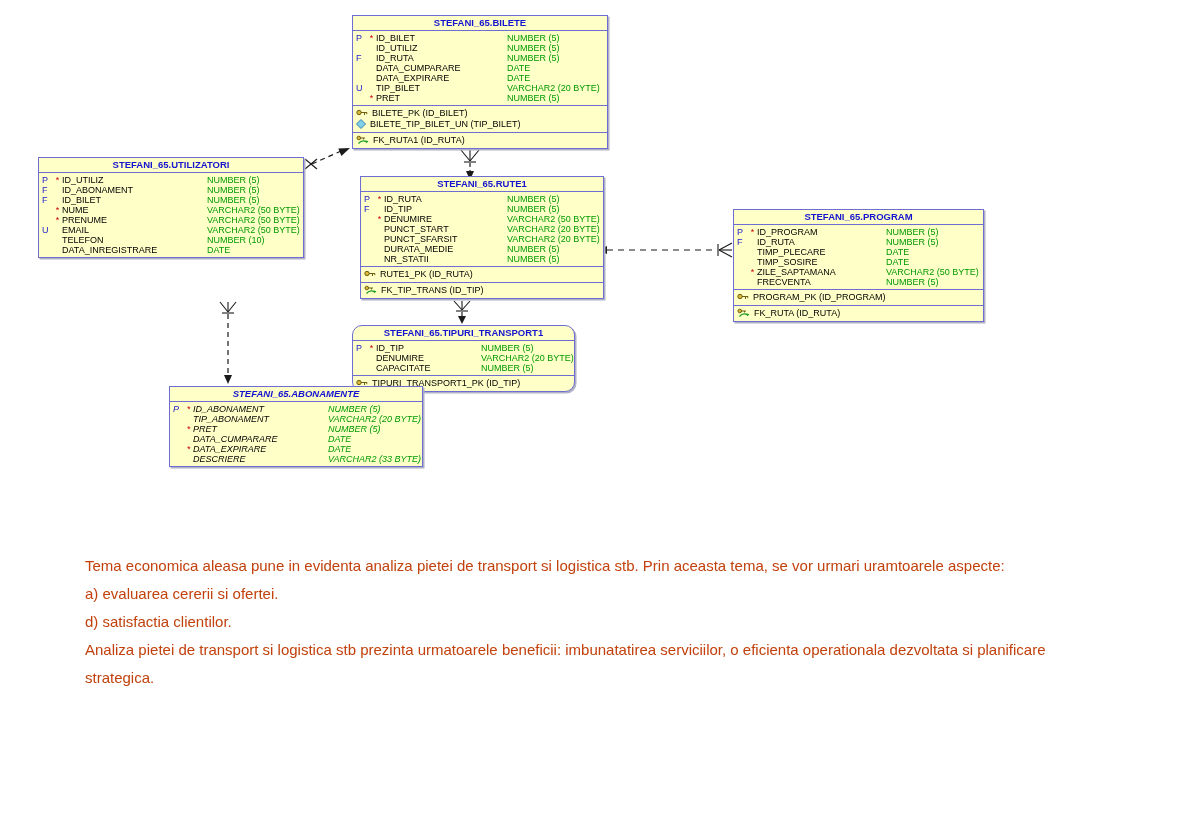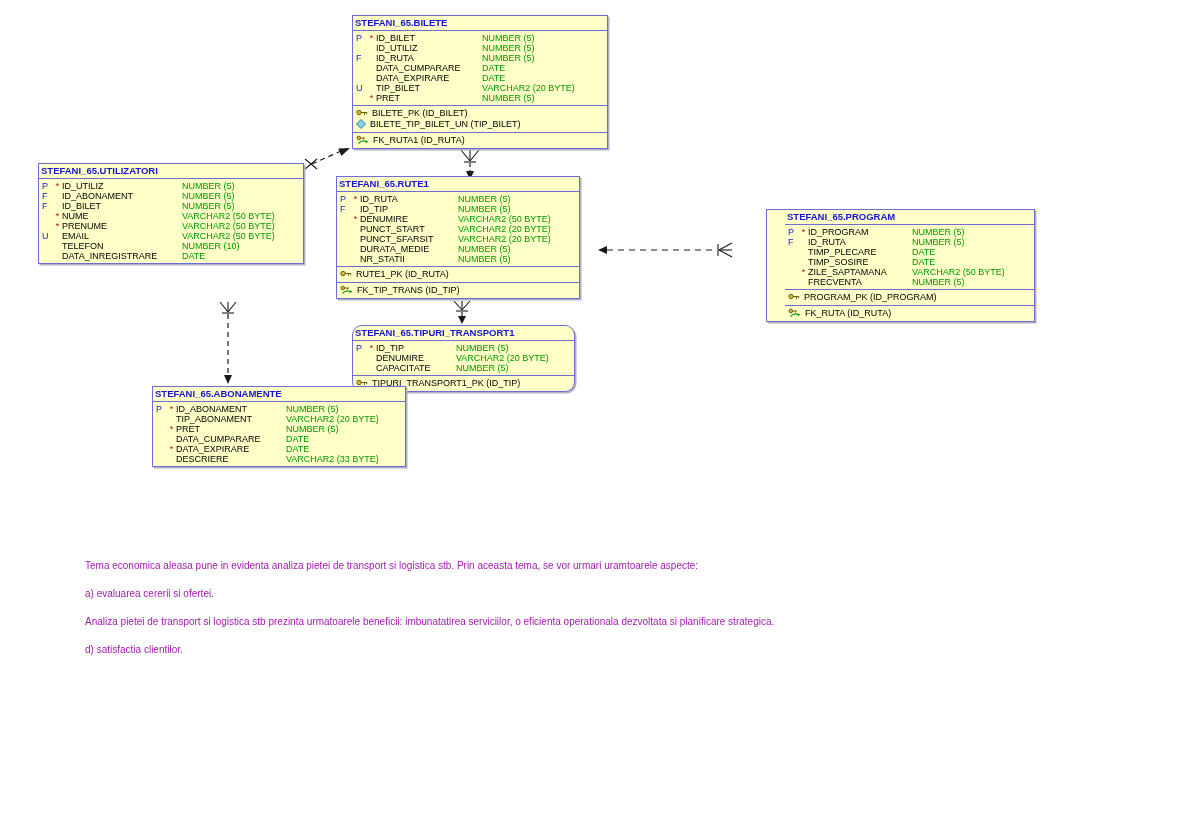"STEFANI_65.BILETE" .tbl-header { text-align: none -> center }
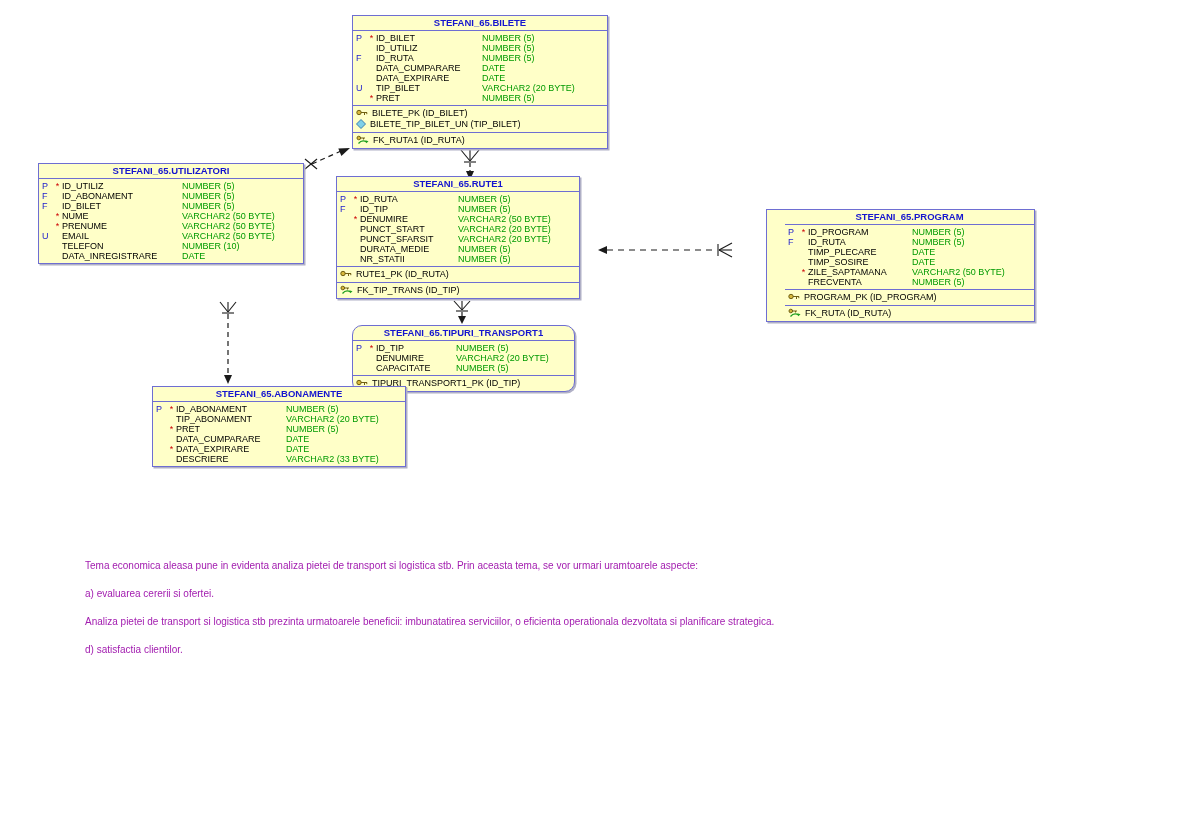"NUMBER (5)" .col-type { margin-left: none -> 25px }
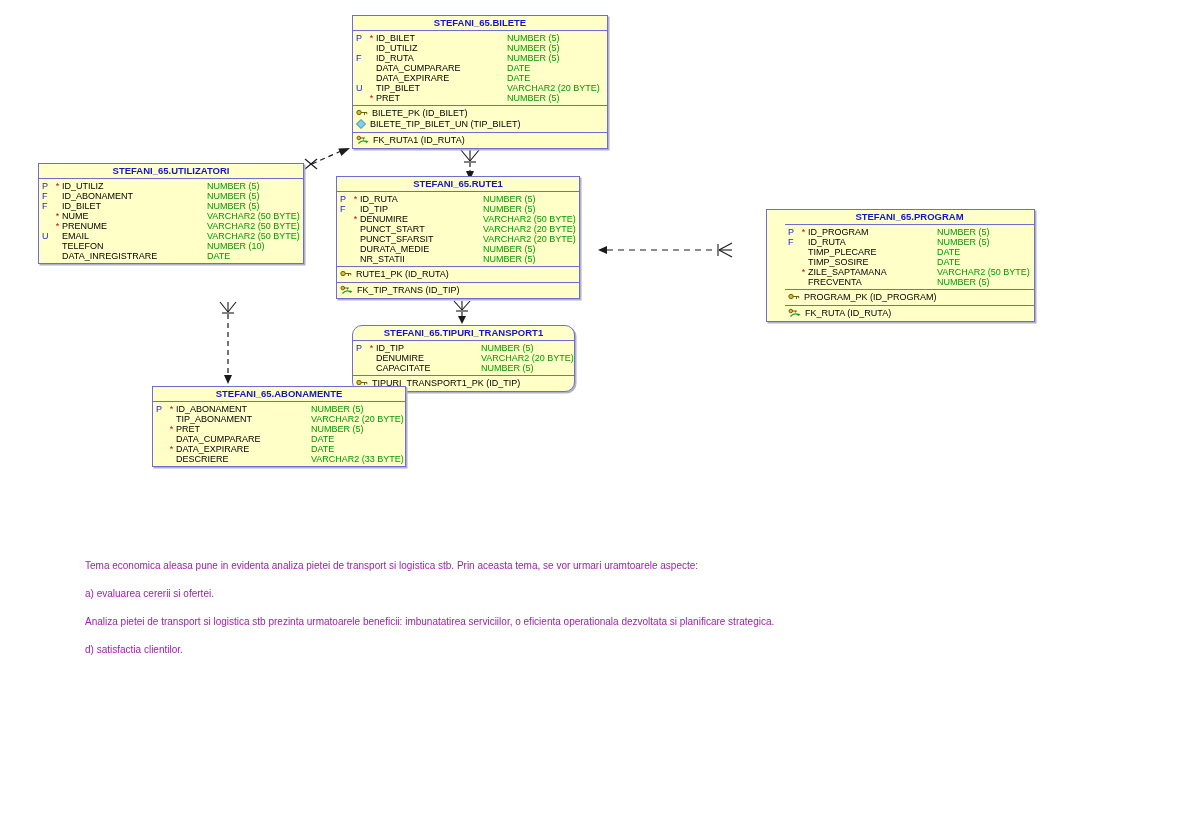"STEFANI_65.UTILIZATORI" #tbl-utilizatori { top: 163px -> 157px }
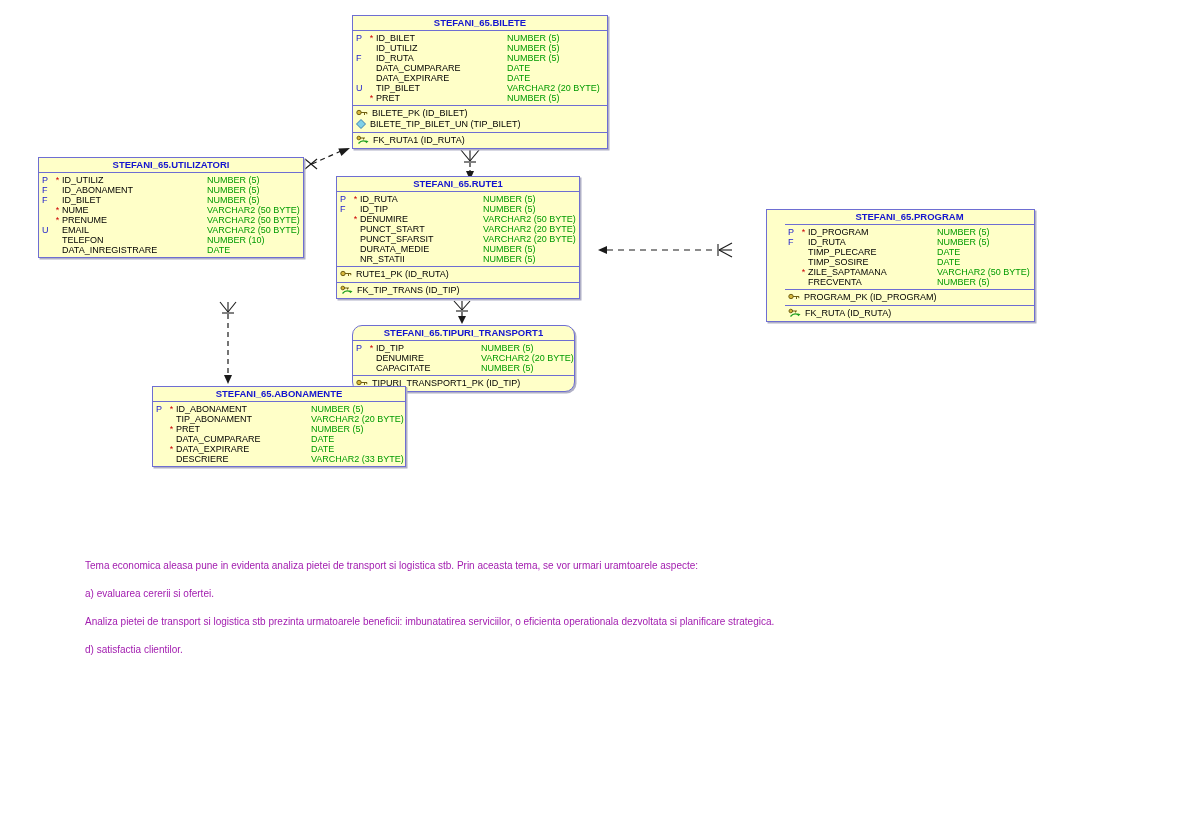"STEFANI_65.RUTE1" #tbl-rute1 { left: 336px -> 360px }
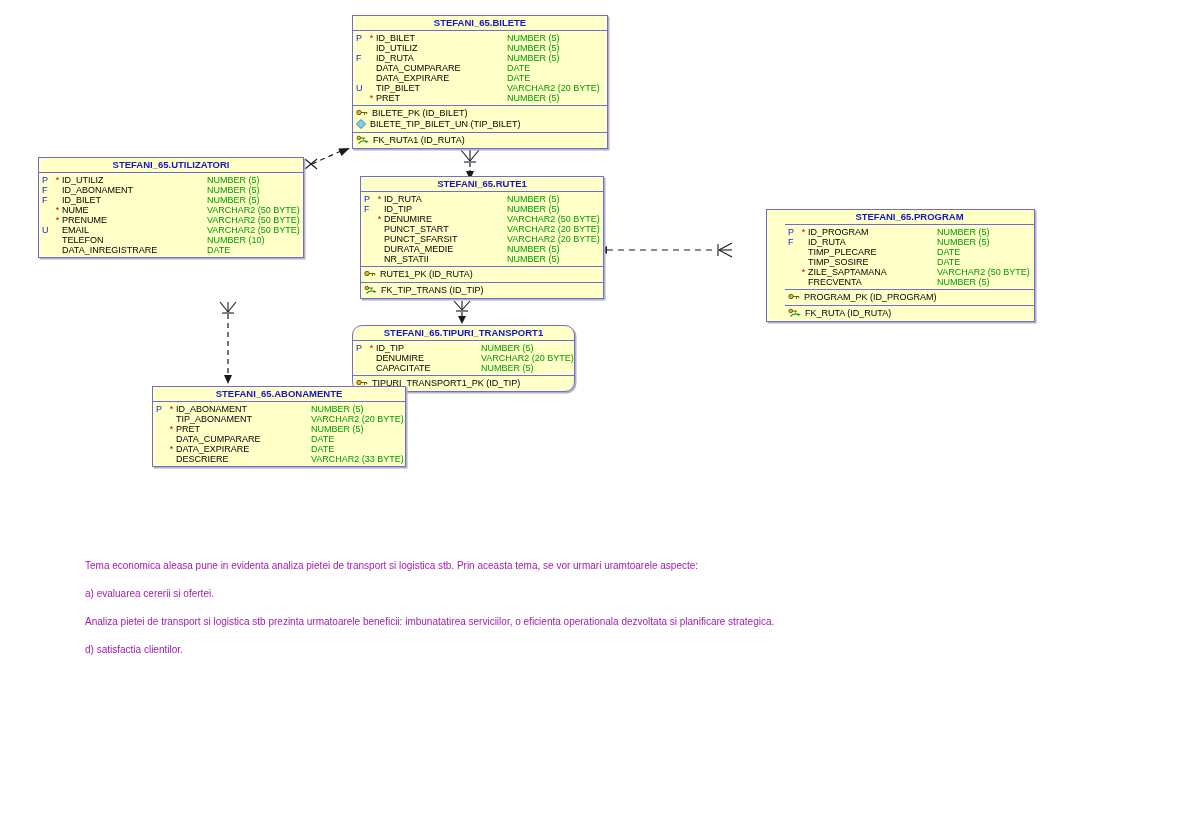"STEFANI_65.PROGRAM" #tbl-program { left: 766px -> 733px; padding-left: 18px -> none }
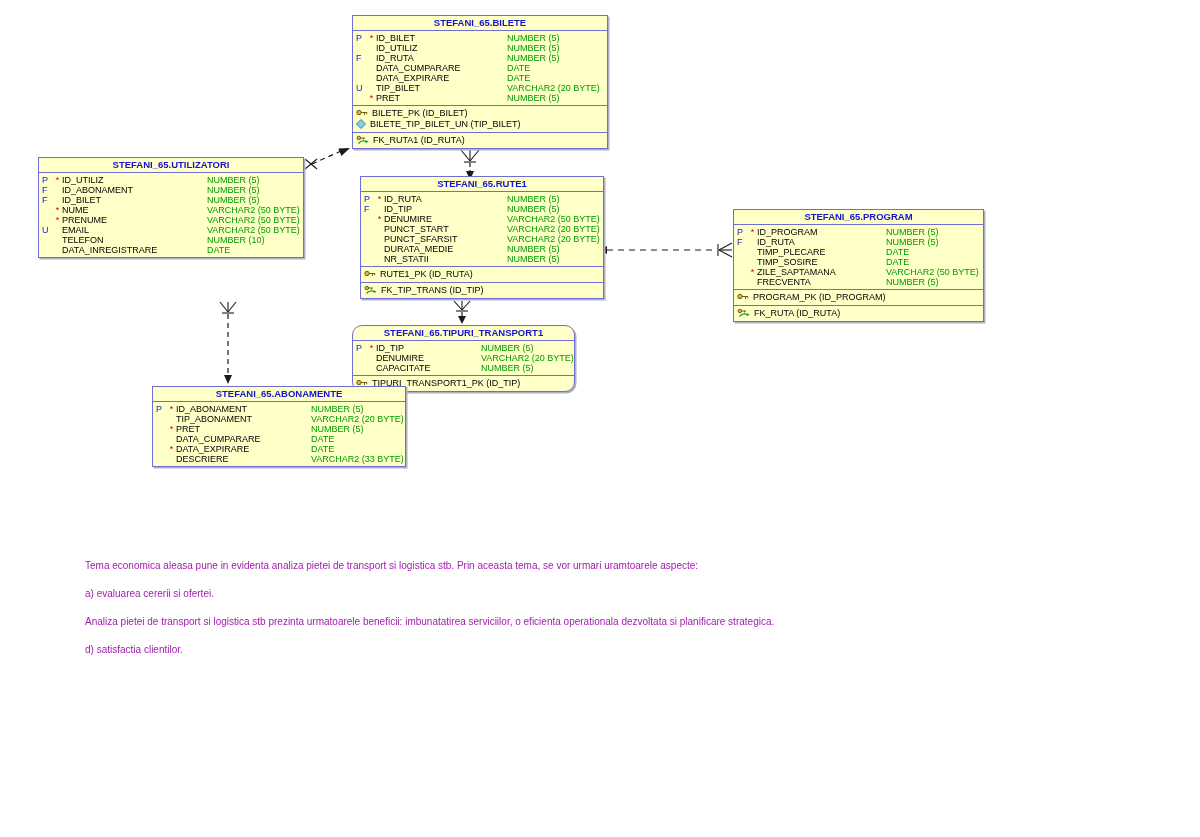"STEFANI_65.ABONAMENTE" #tbl-abonamente { font-style: none -> italic; left: 152px -> 169px }
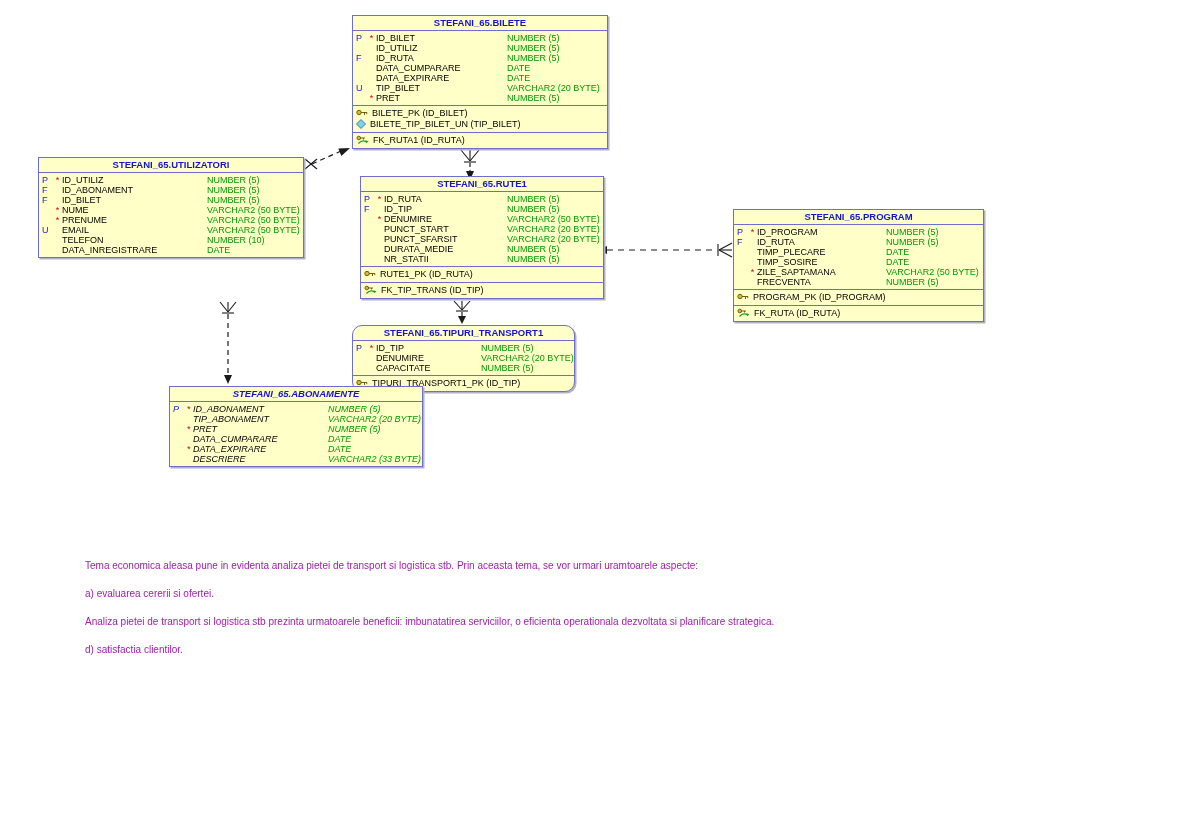"Tema economica aleasa pune in" .notes { color: #a21caf -> #c2410c; font-size: 10px -> 15px }
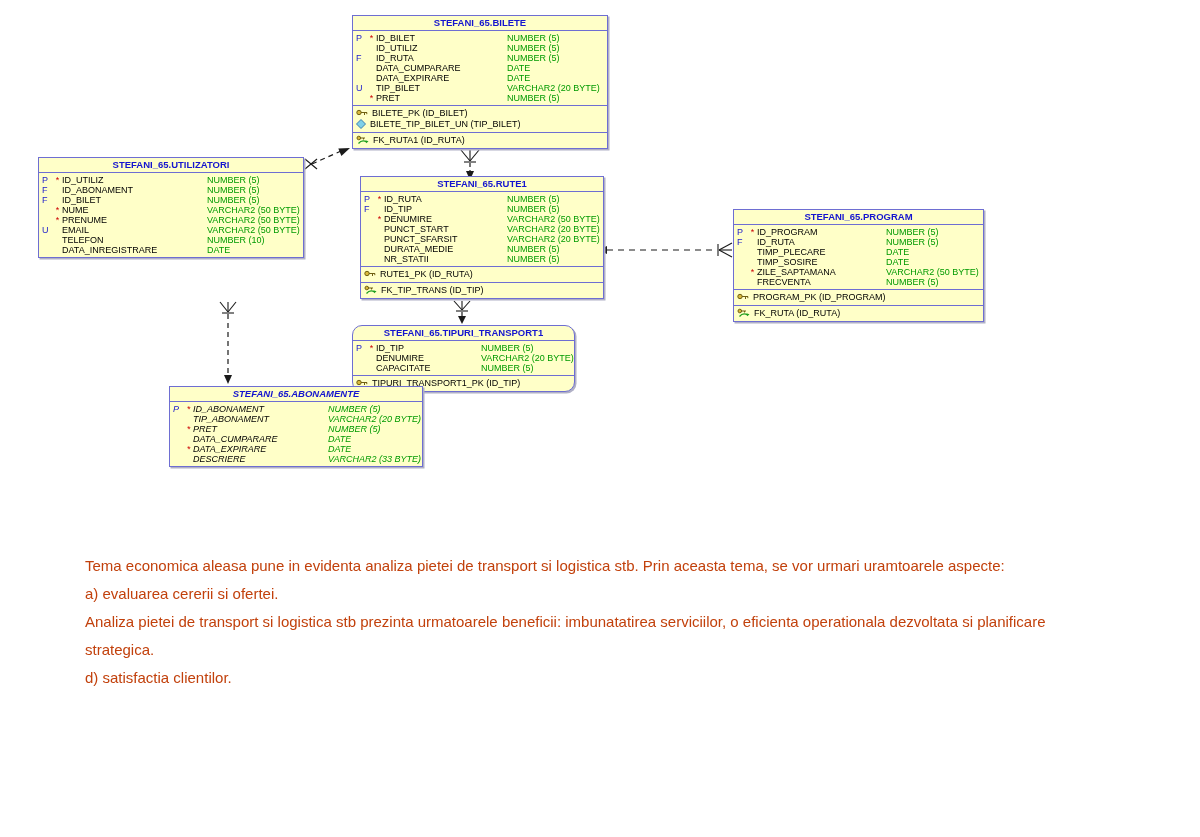"Analiza pietei de transport si" p { order: before "d) satisfactia clientilor." -> after "d) satisfactia clientilor." }
